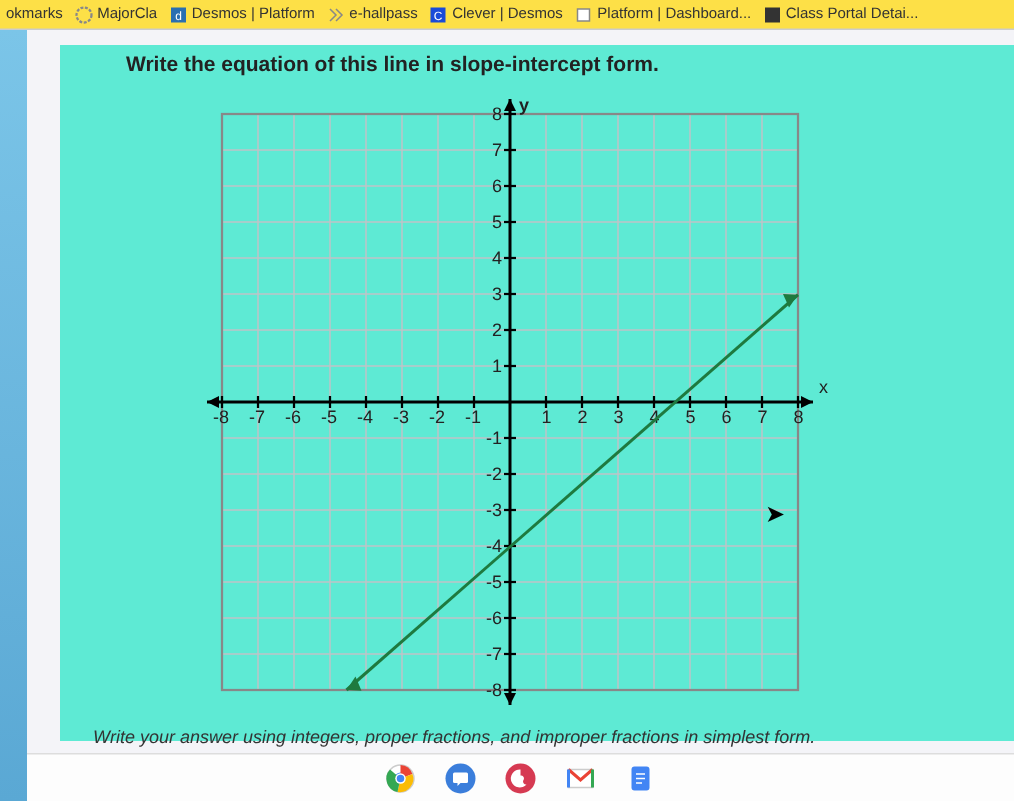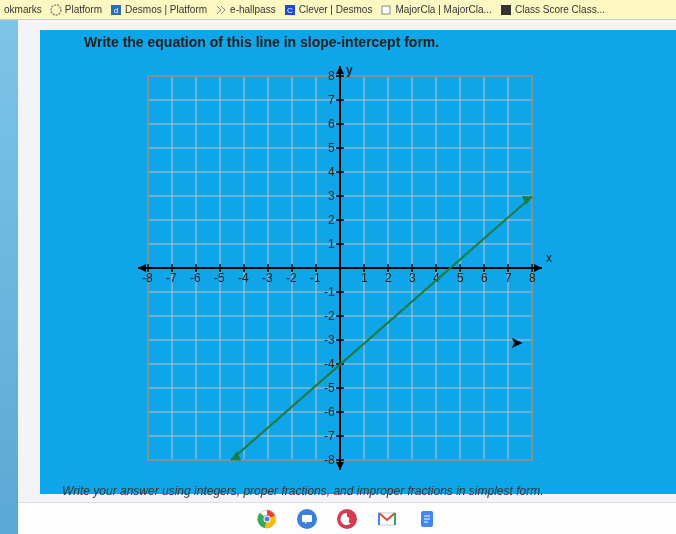"okmarks" .bookmark-bar { background: #fef9c3 -> #fde047 }
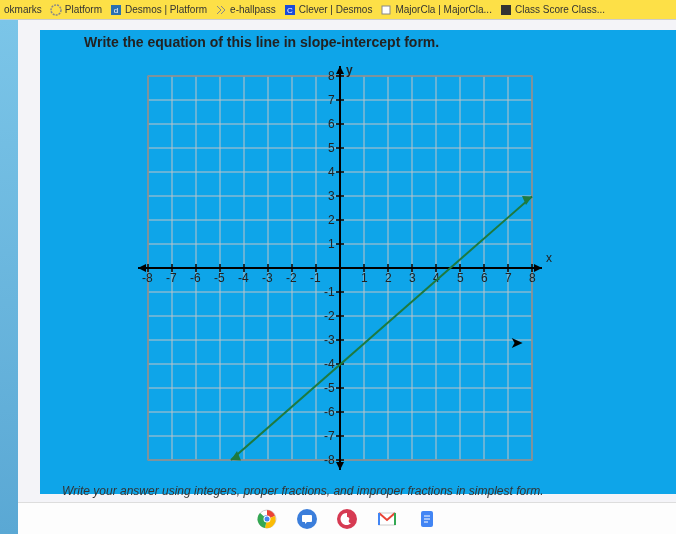"Platform" span { text: Platform -> MajorCla }
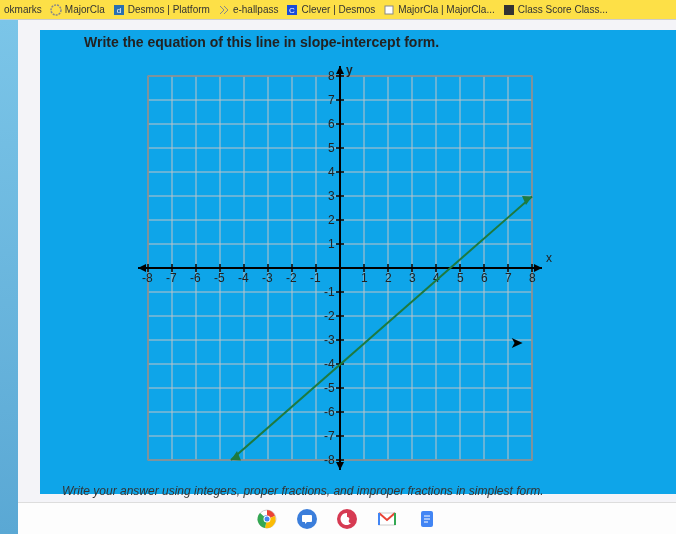"MajorCla | MajorCla..." span { text: MajorCla | MajorCla -> Platform | Dashboard }
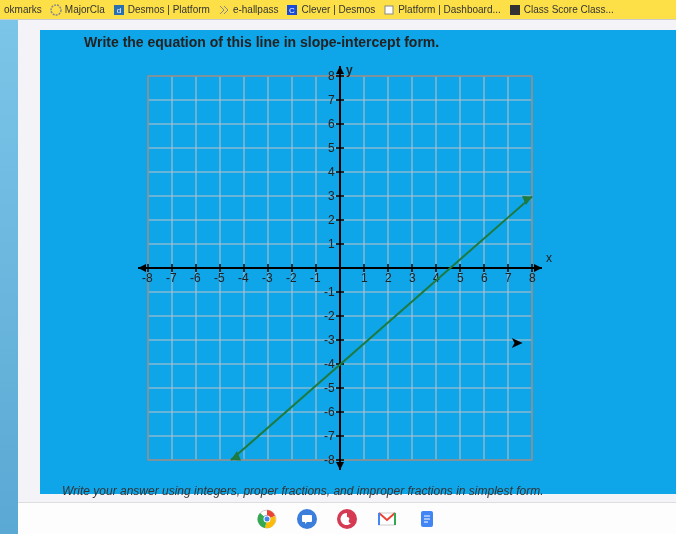"Class Score Class..." span { text: Score Class -> Portal Detai }
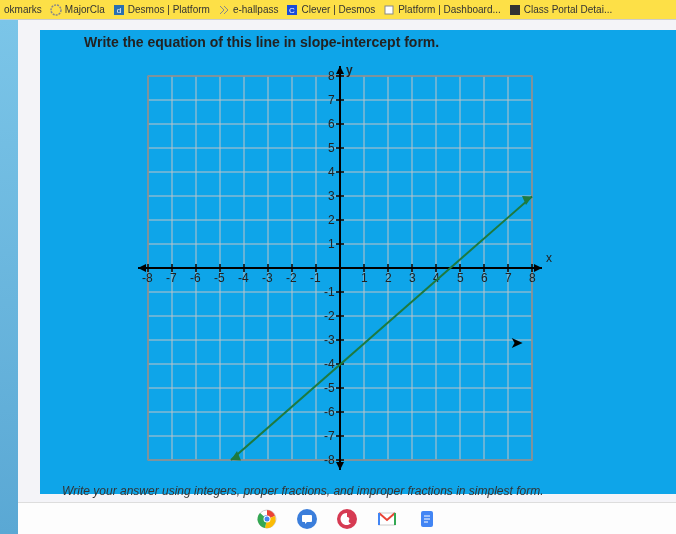"Write the equation of this" .content { background: #0ea5e9 -> #5eead4 }
